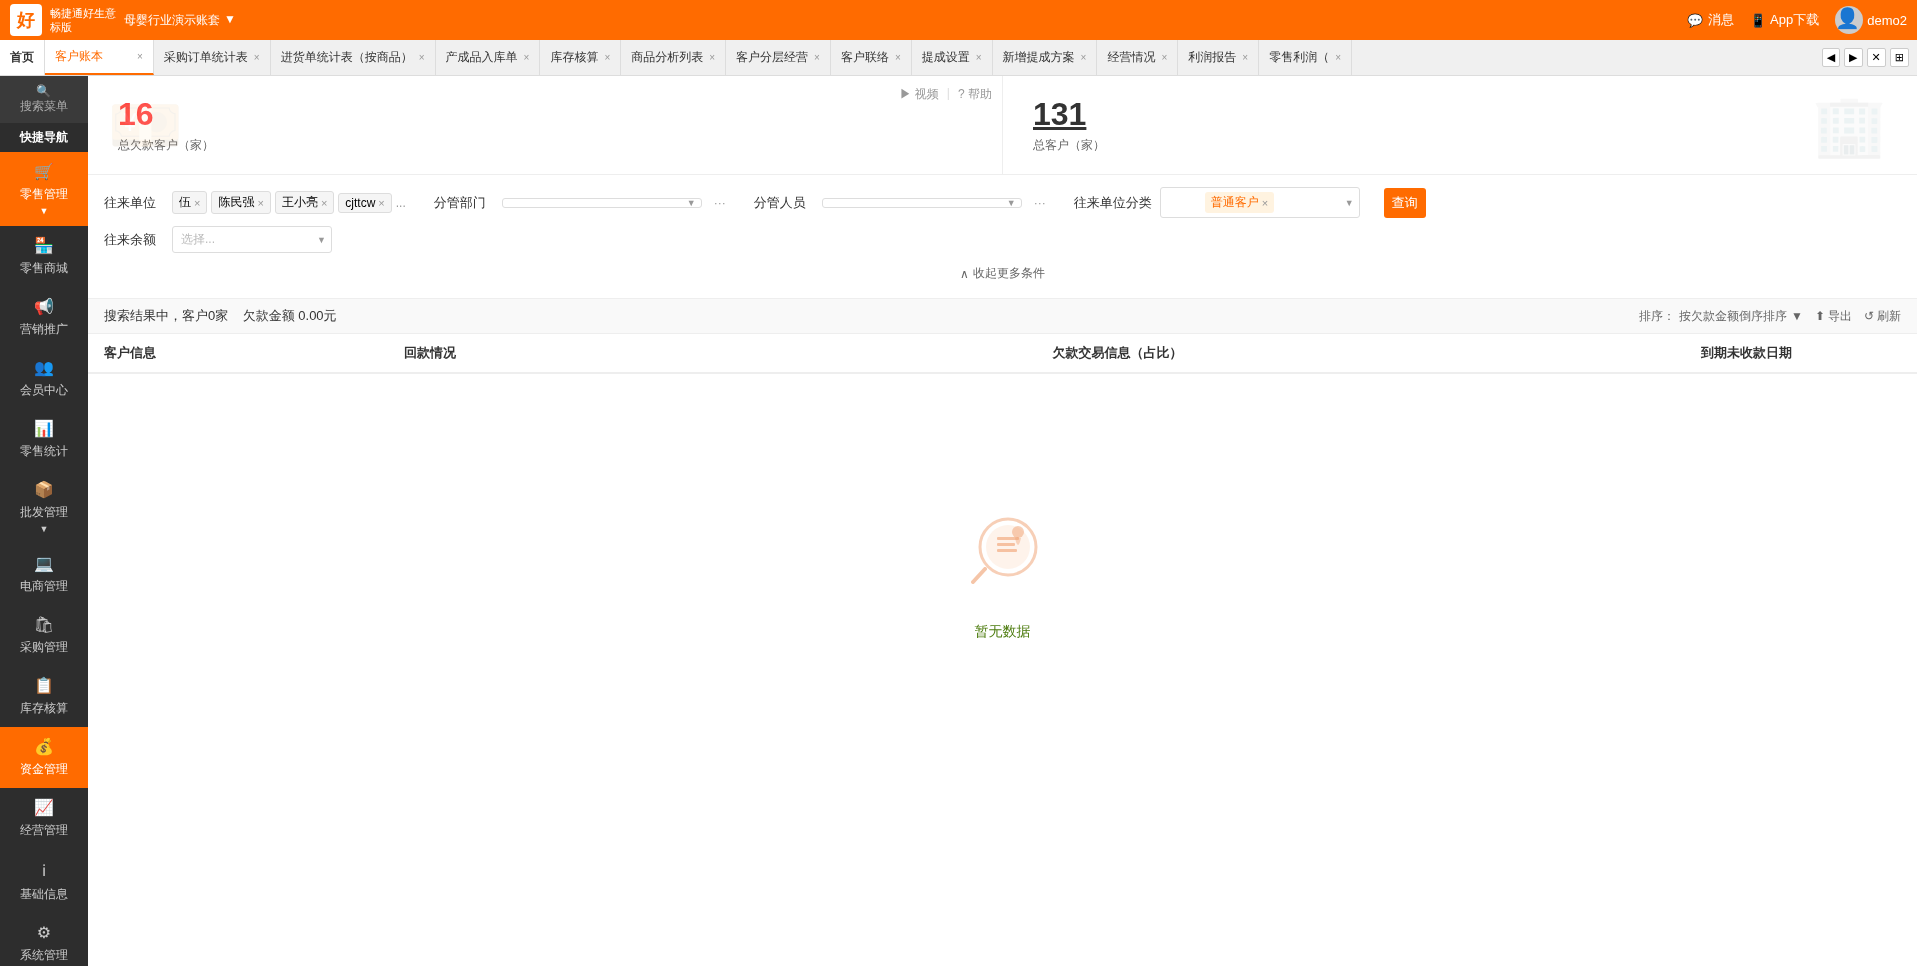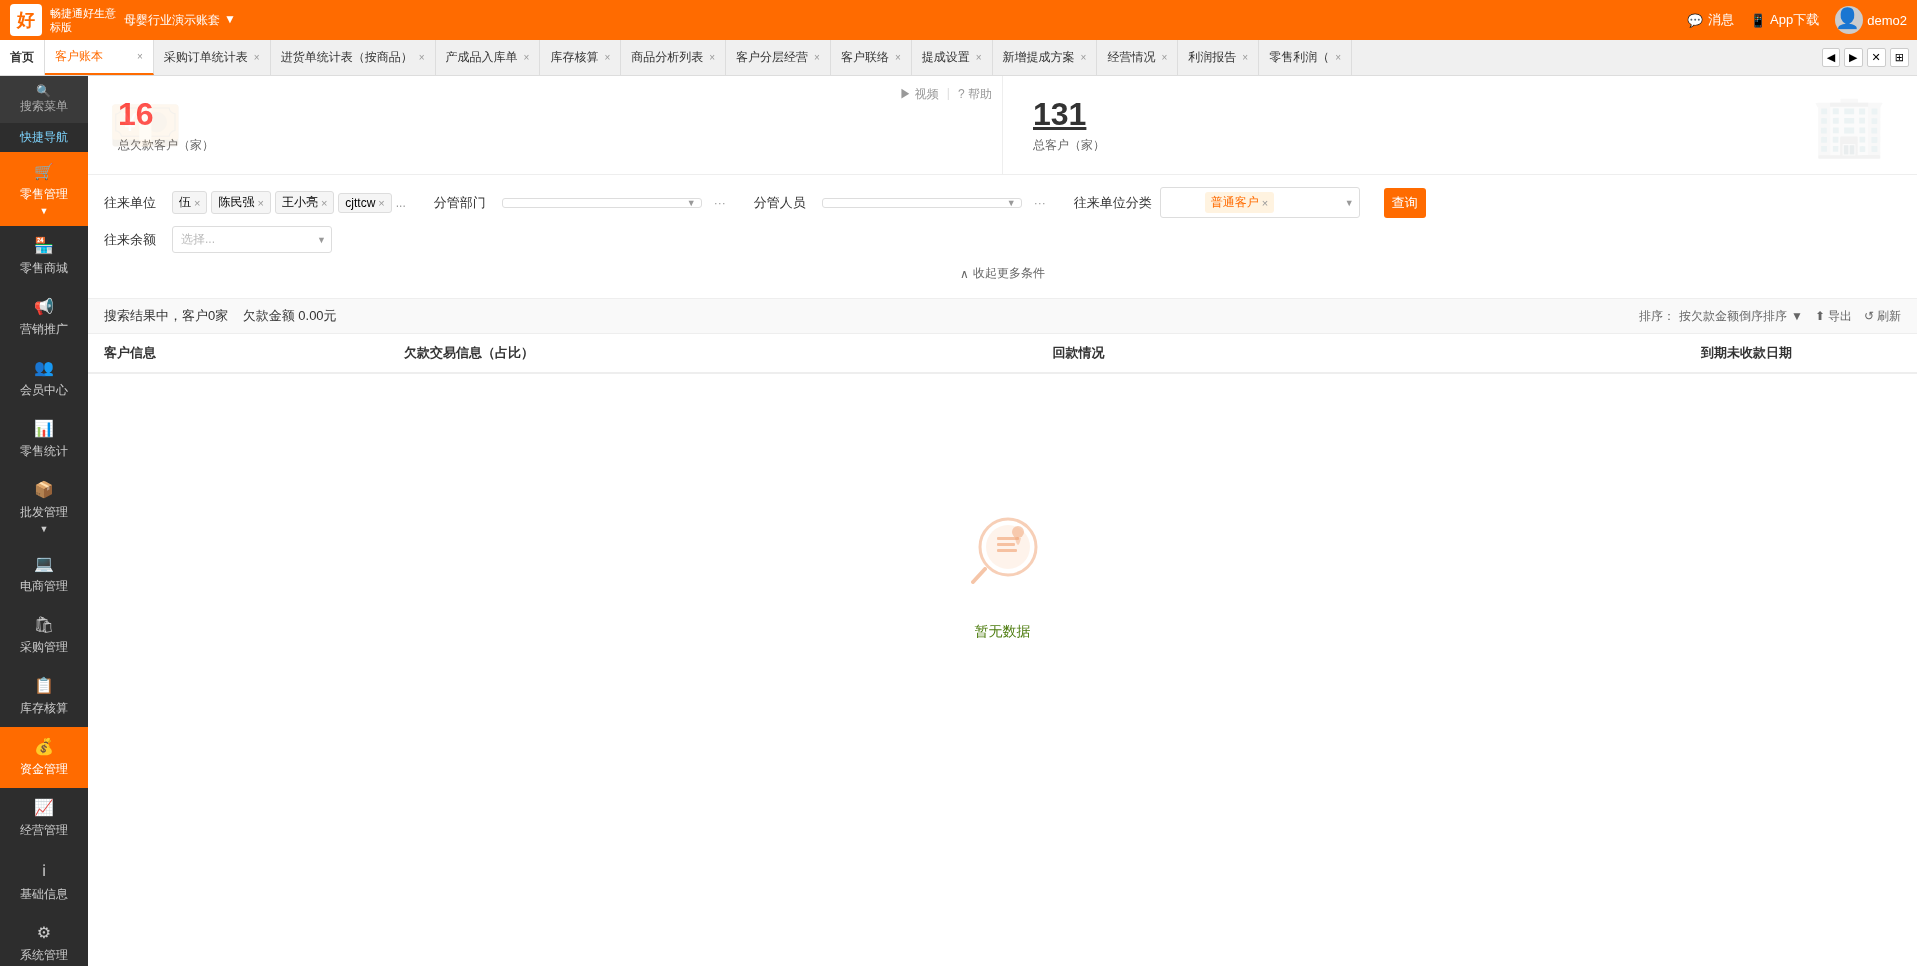"快捷导航" .sidebar-nav { color: #7dd3fc -> #ffffff; font-weight: none -> bold }
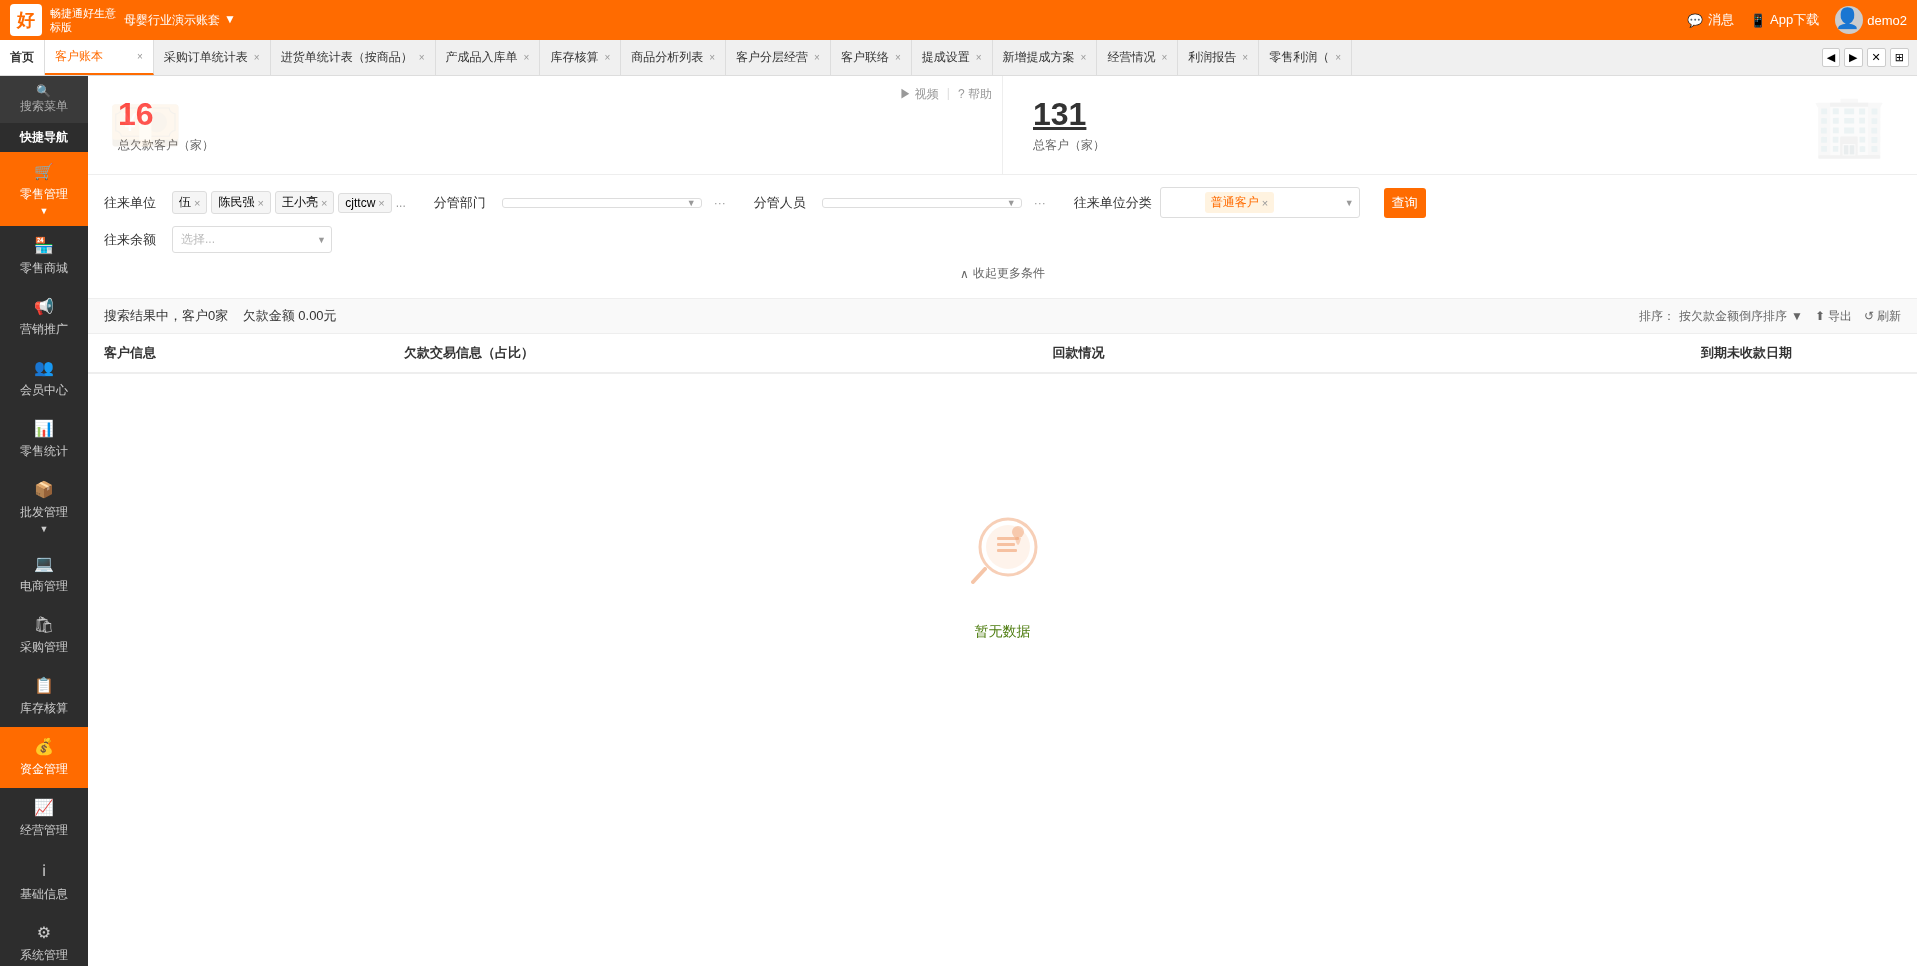"欠款交易信息（占比）" div { order: before "回款情况" -> after "回款情况" }
